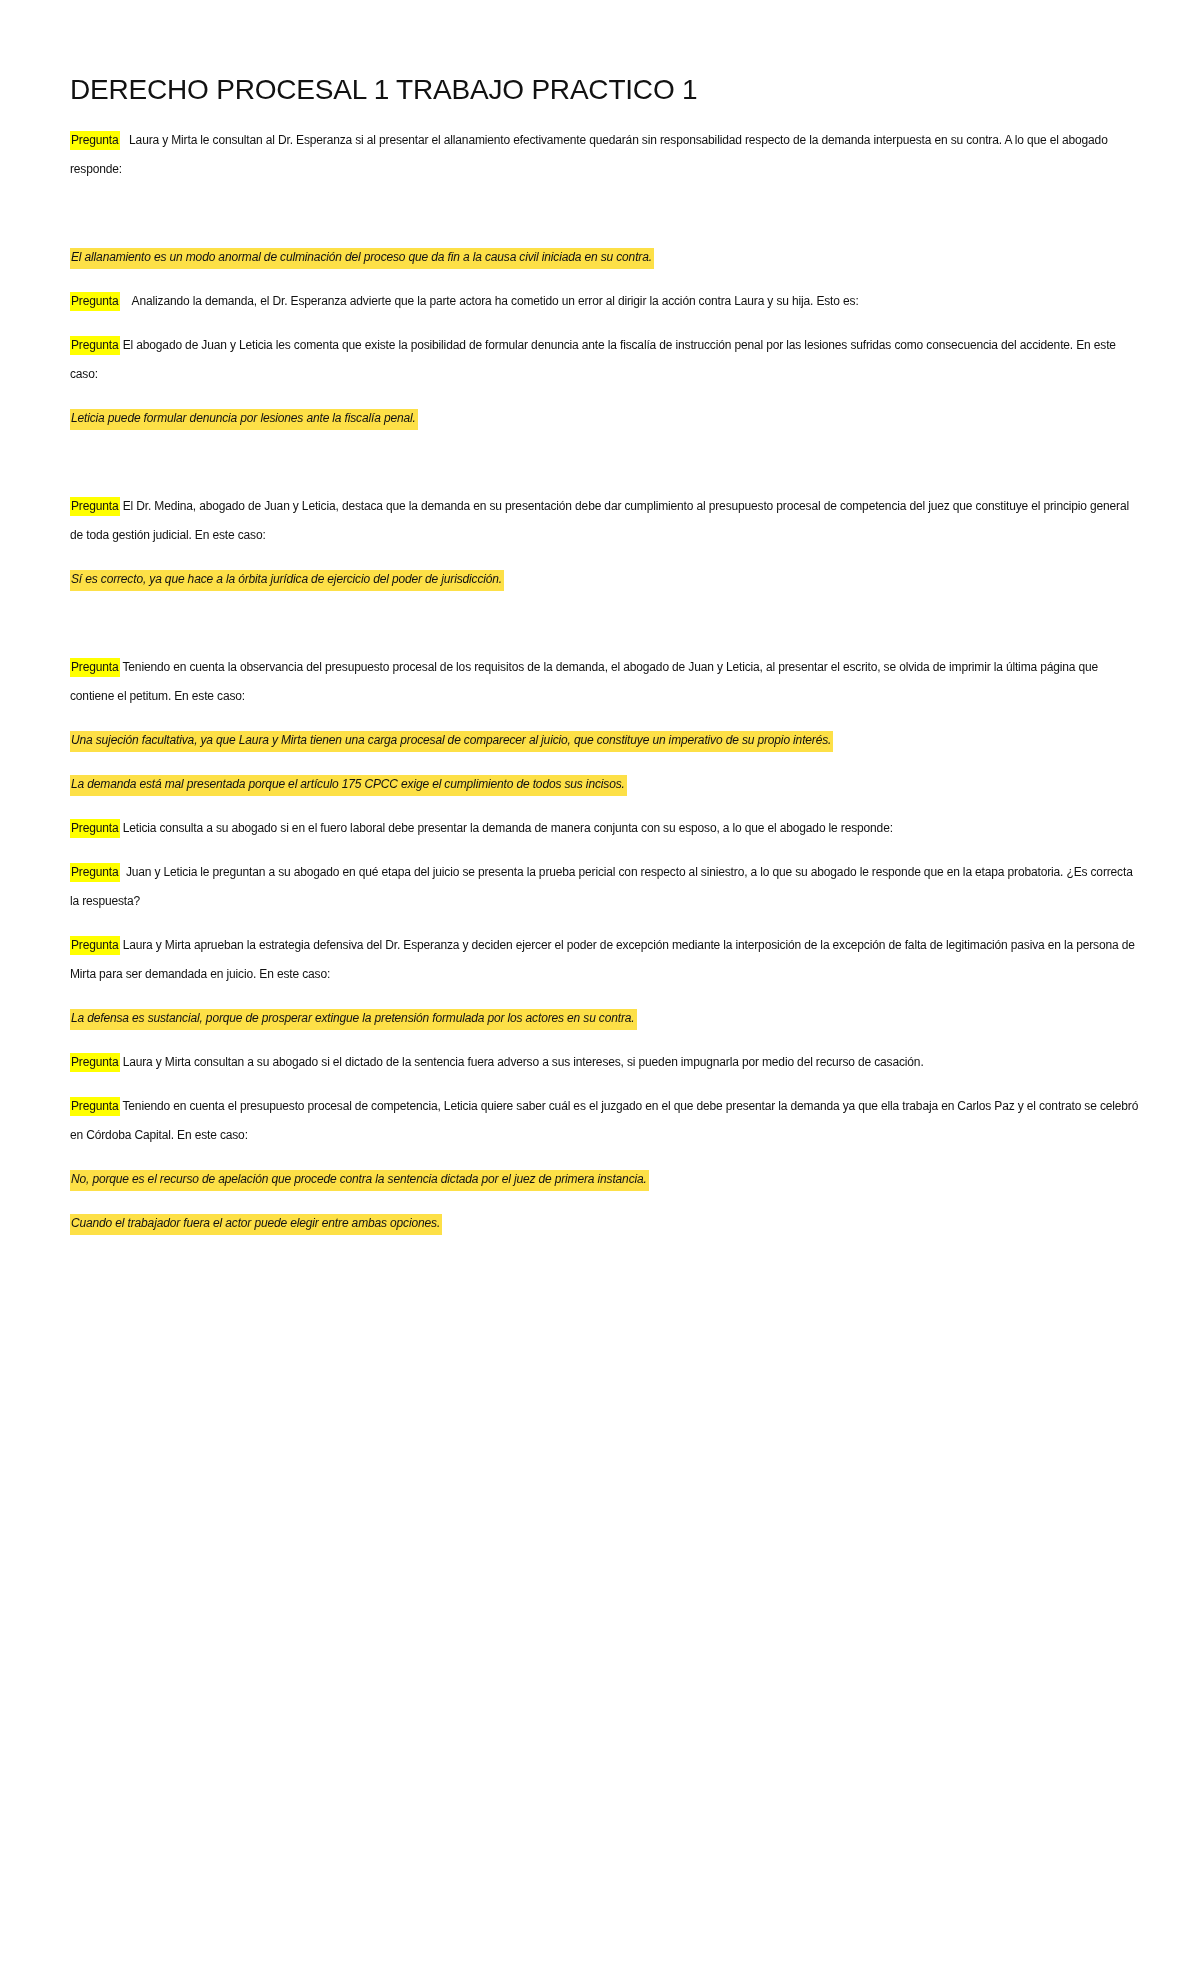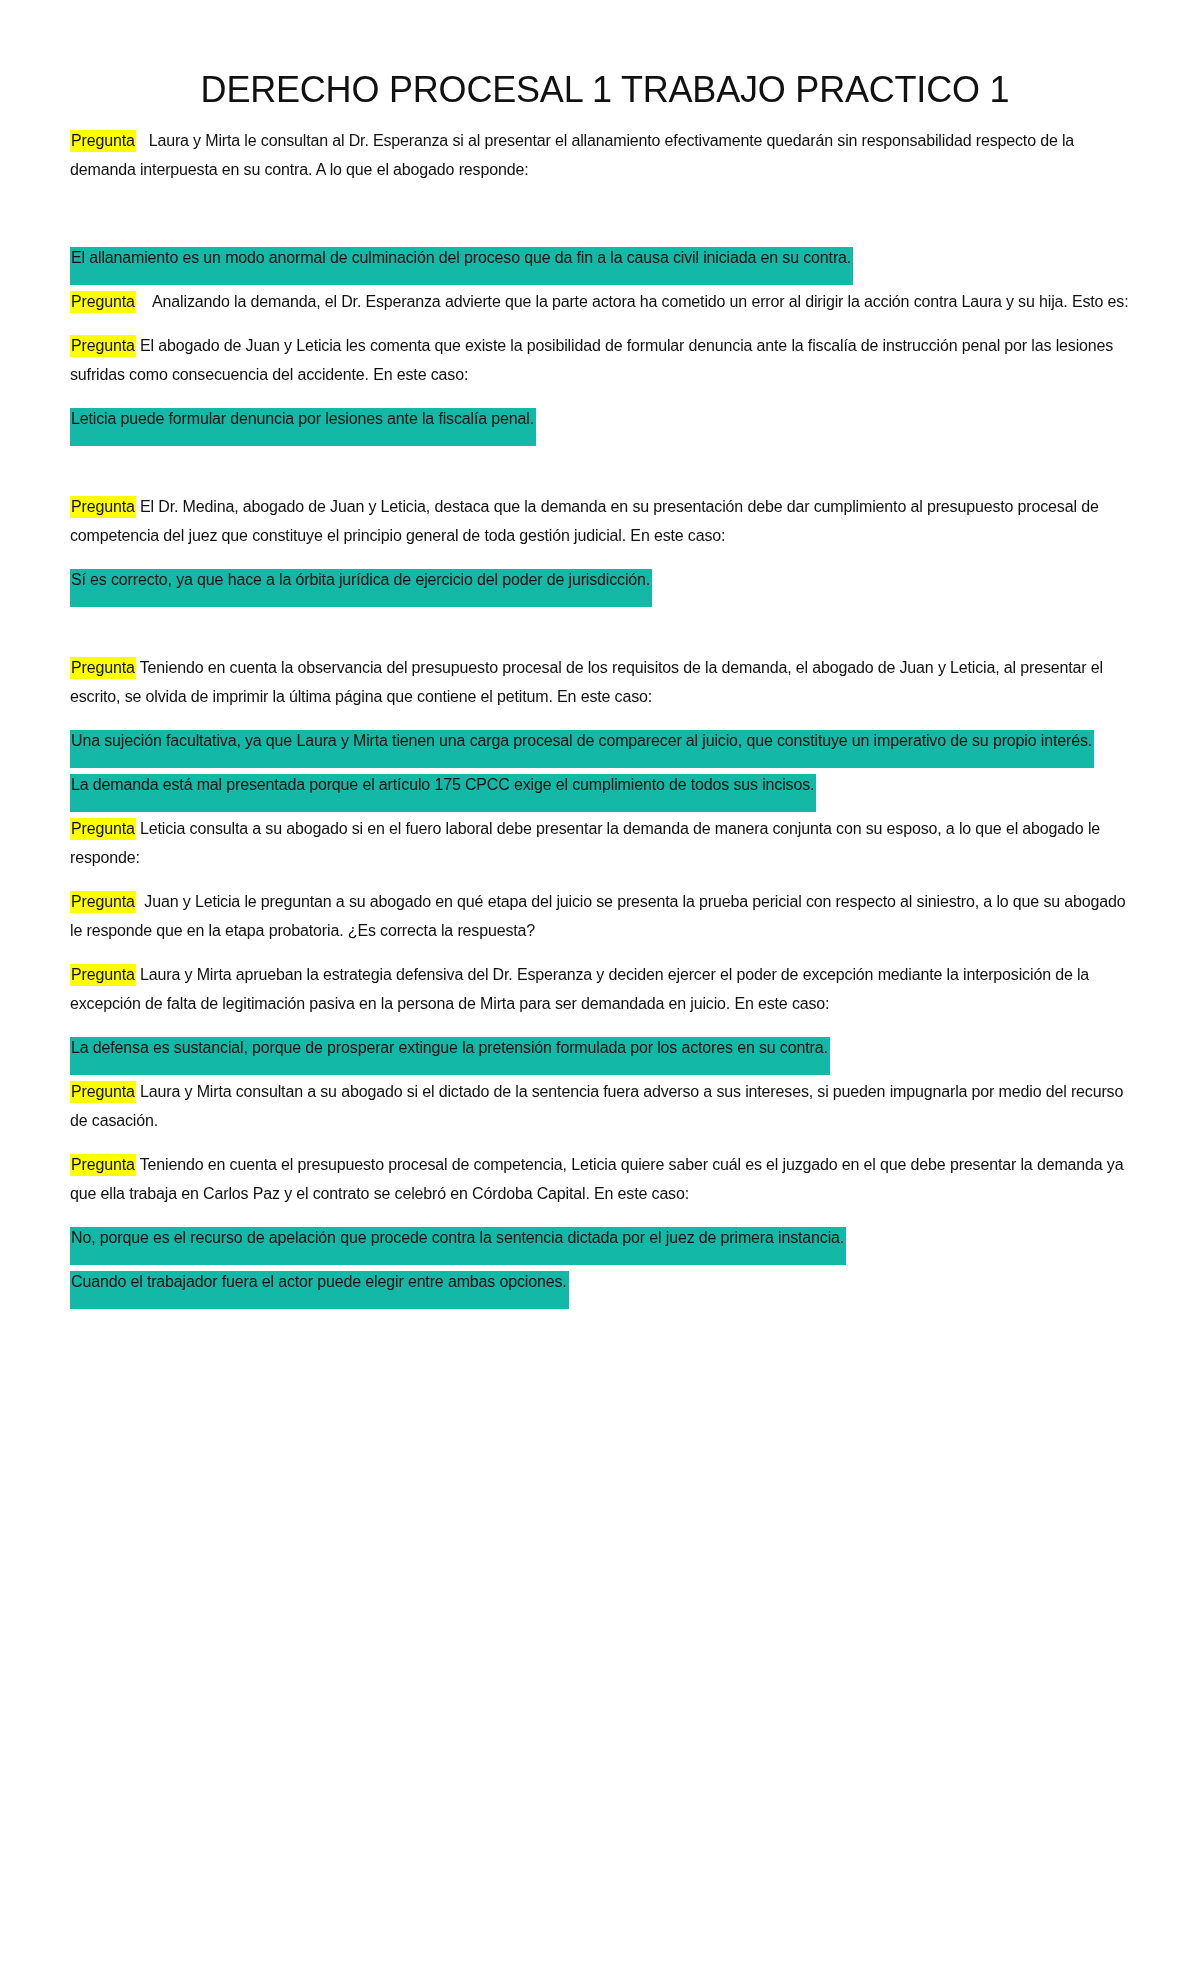"DERECHO PROCESAL 1 TRABAJO PRACTICO" .doc-title { font-size: 36px -> 28px; text-align: center -> none }
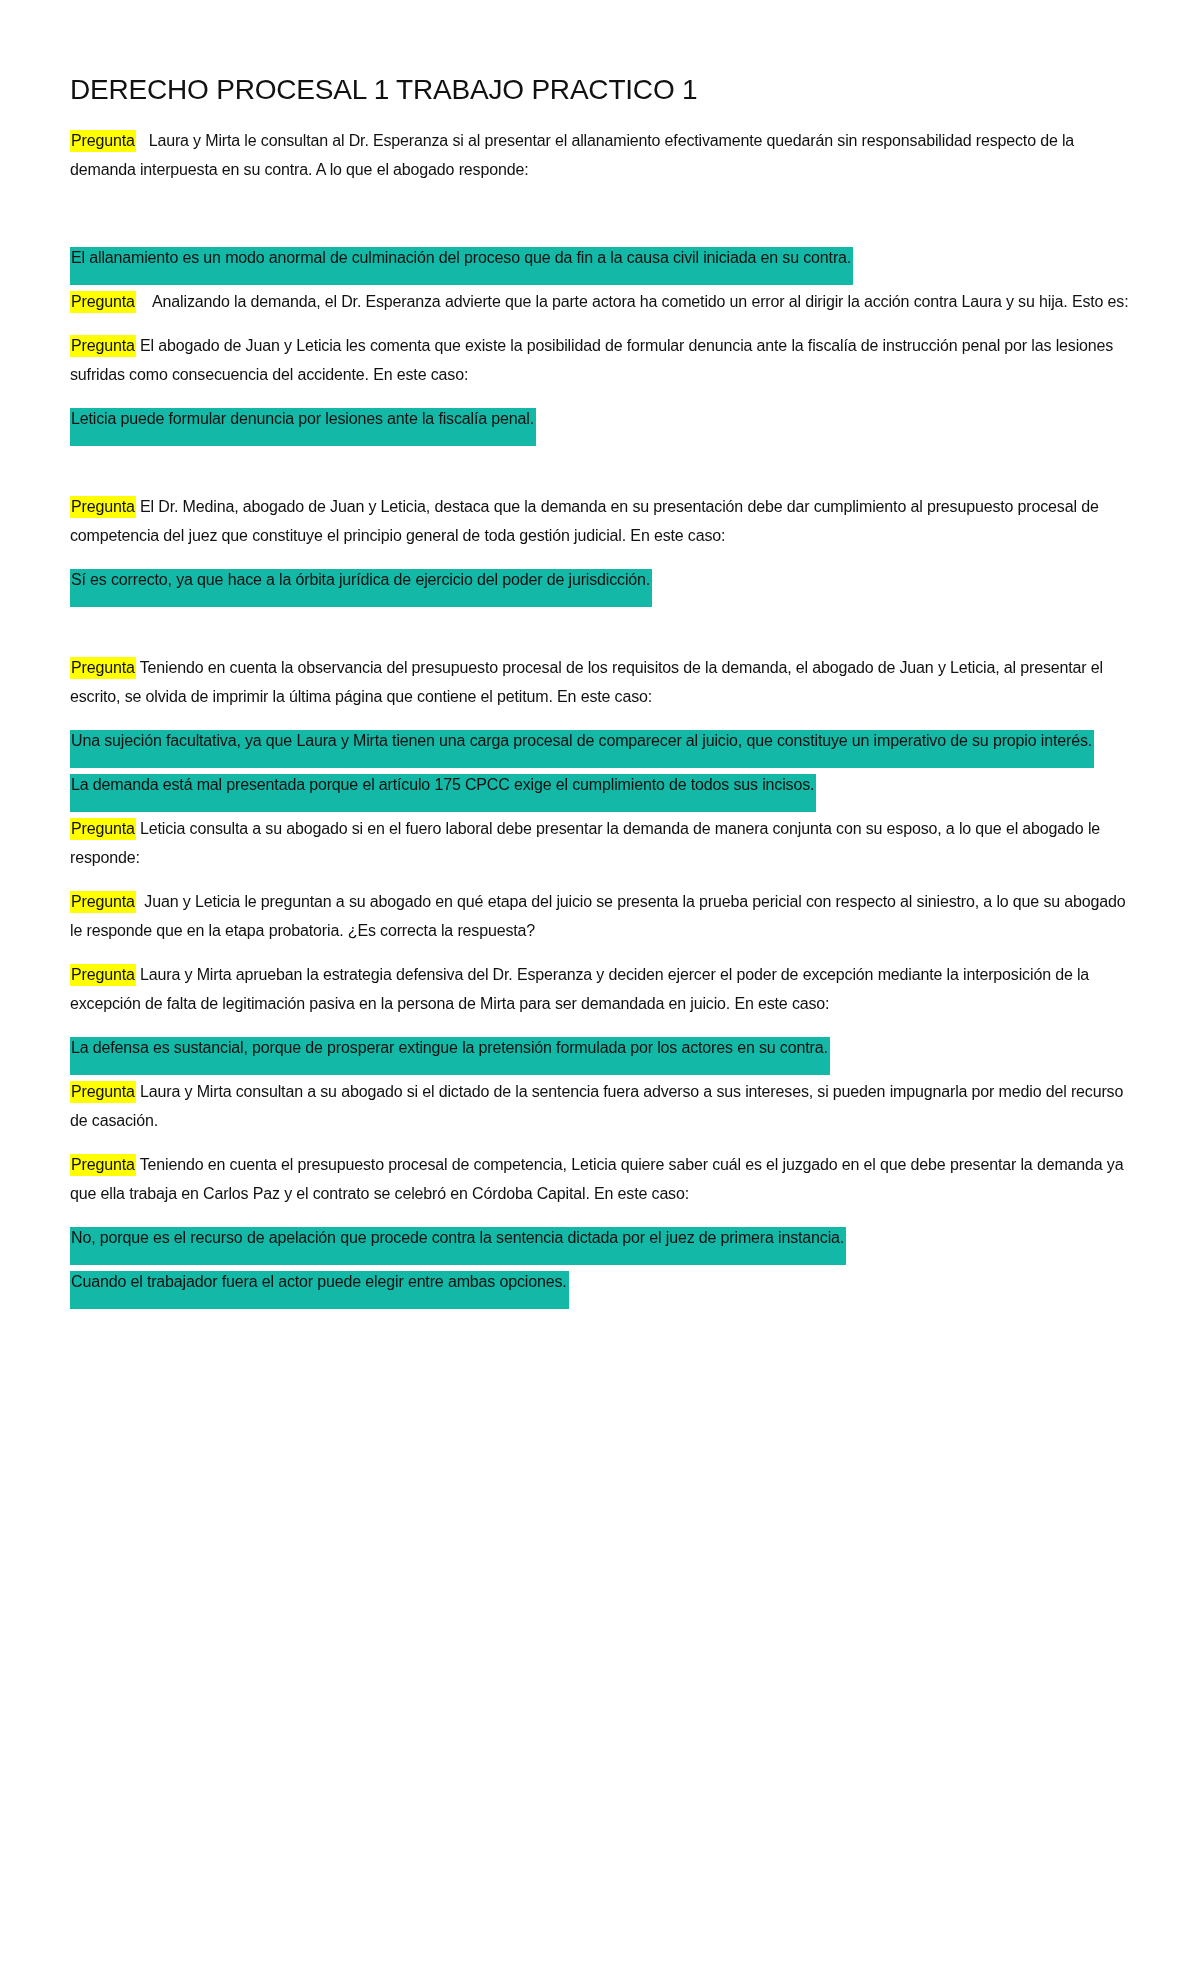"Pregunta Laura y Mirta le" .para { font-size: 16px -> 12px }
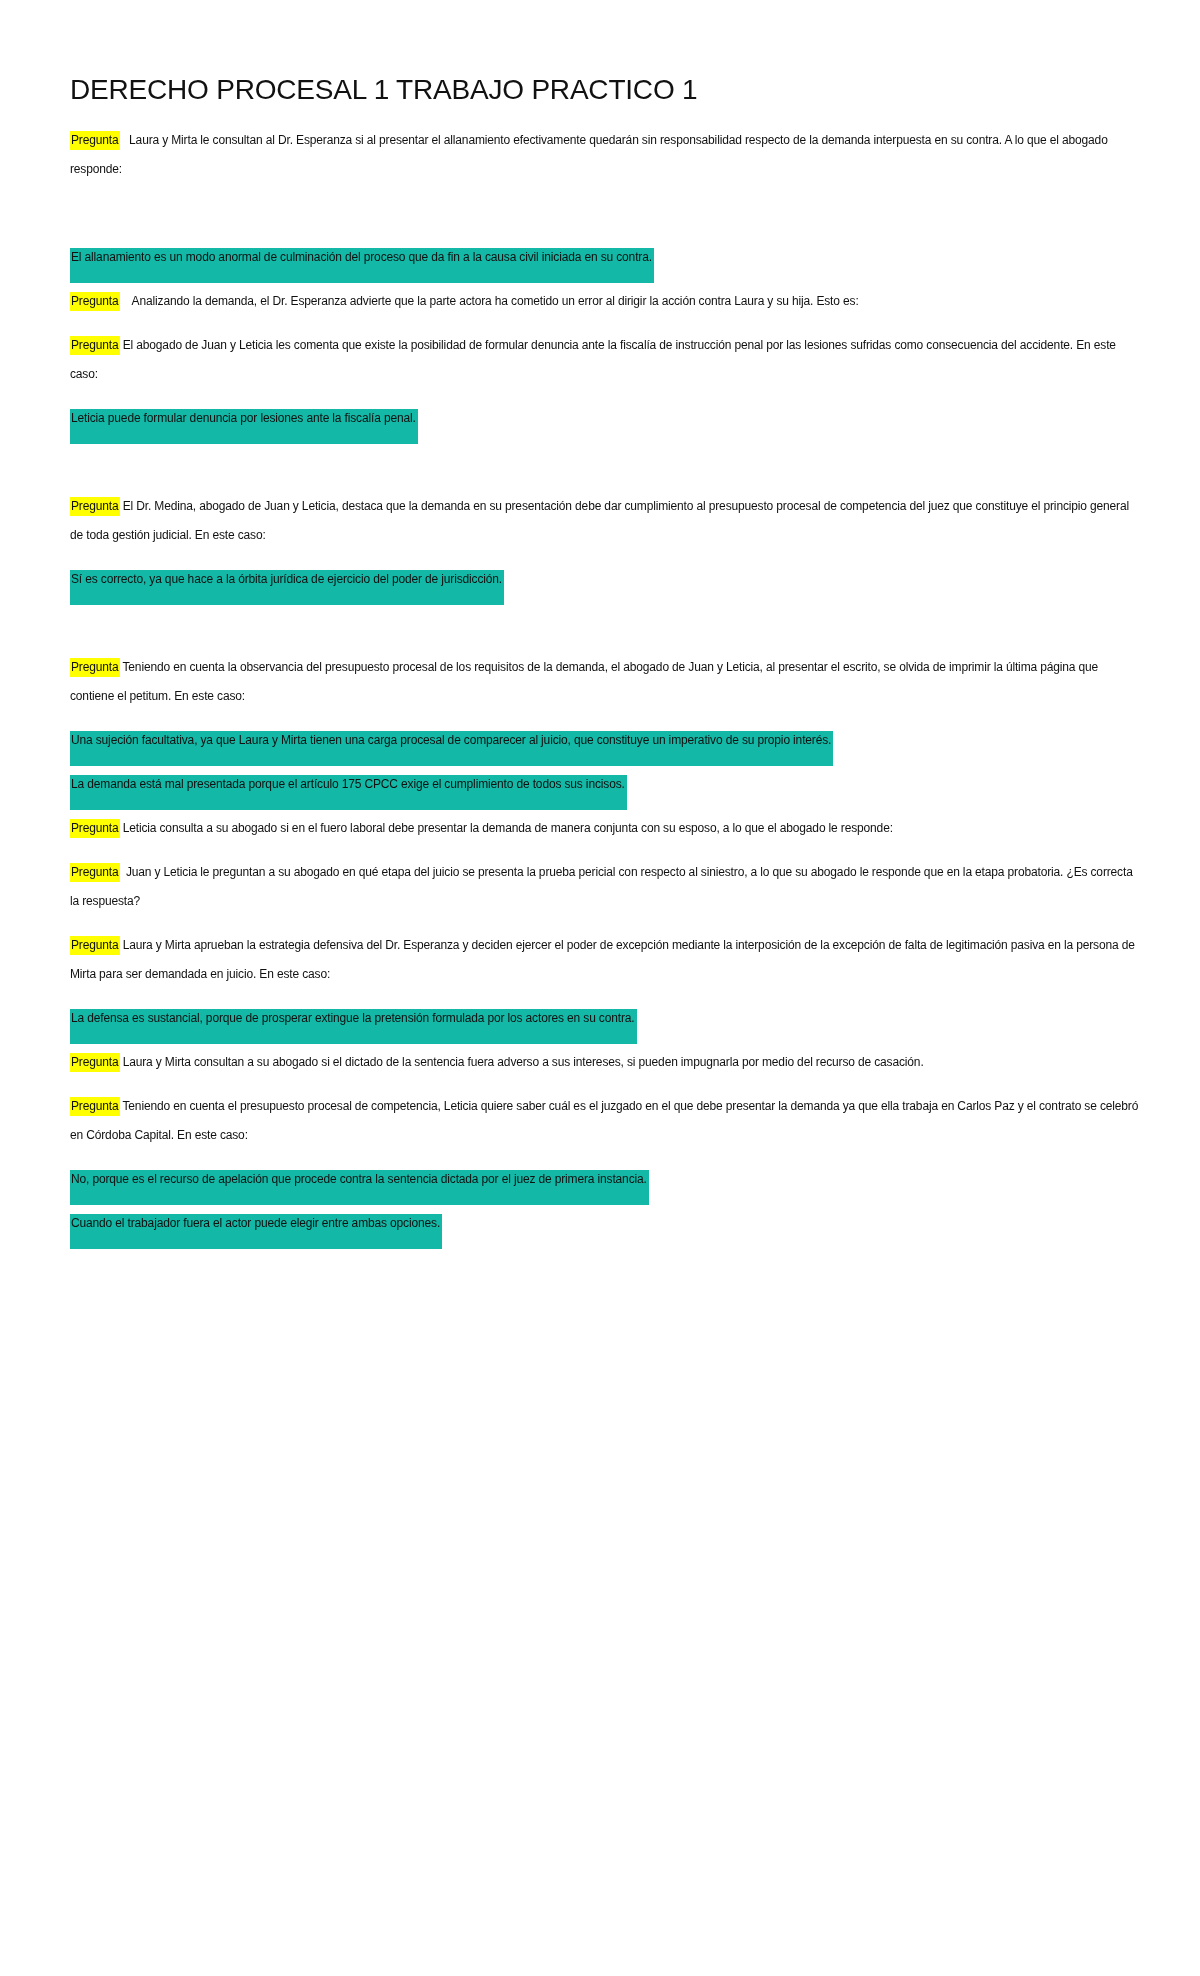"El allanamiento es un modo" .answer { background: #14b8a6 -> #fde047; font-style: none -> italic; padding: 2px 2px 19px 1px -> 2px 2px 5px 1px }
